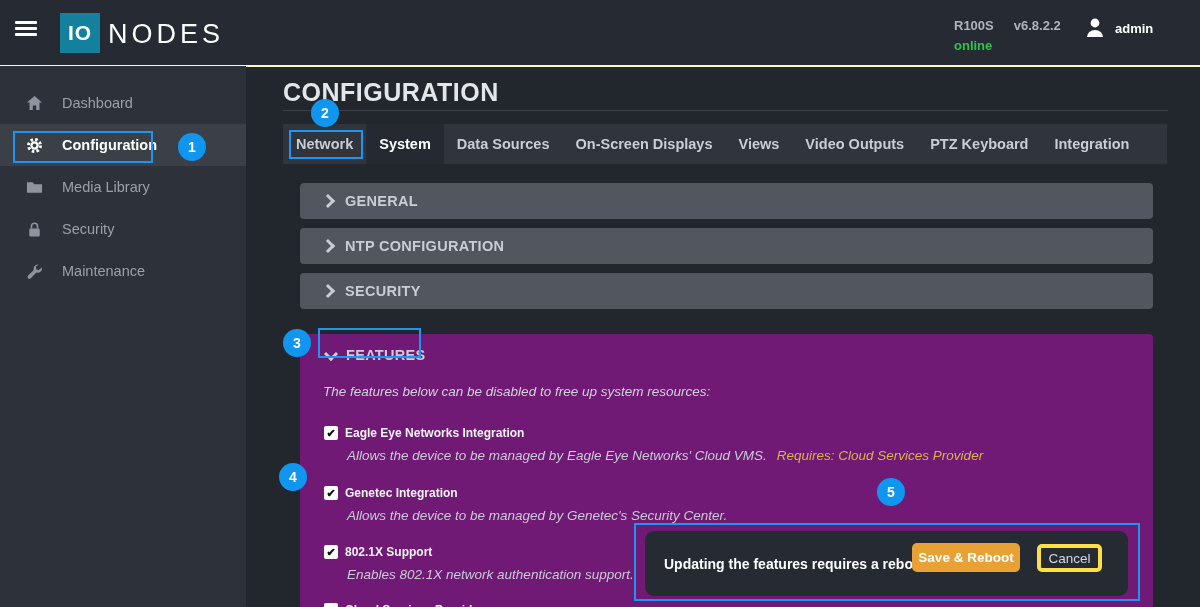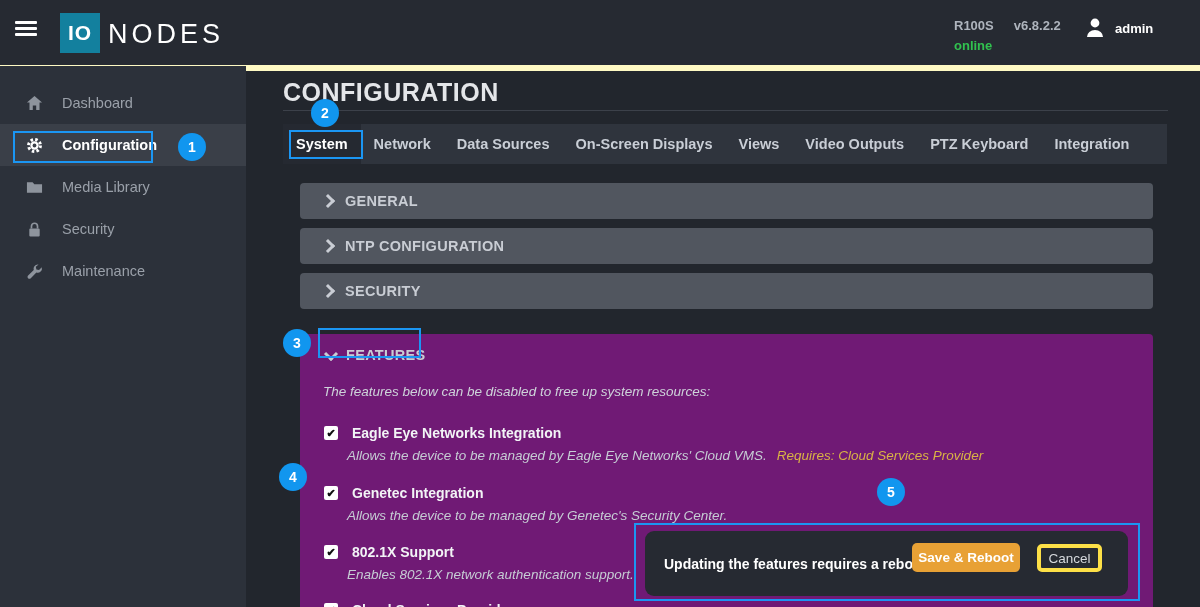"IO" .header { border-bottom: 6px solid #fef9c3 -> 2px solid #fef9c3 }
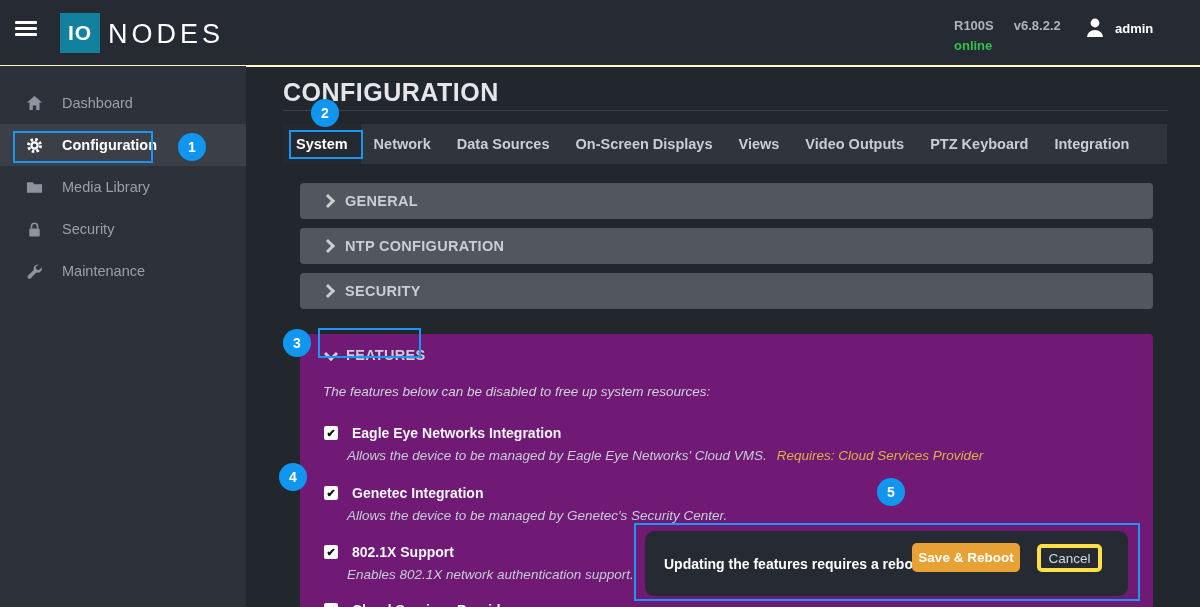"System" div.tab { order: before "Network" -> after "Network" }
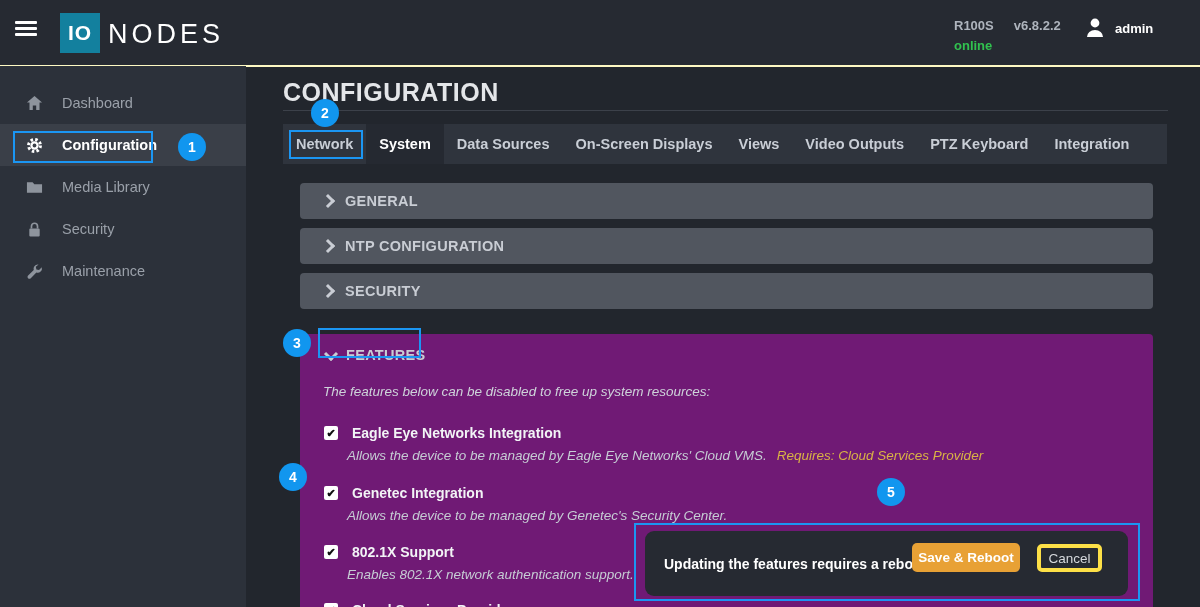"Eagle Eye Networks Integration" .feat-label { font-size: 14px -> 12px; margin-left: 14px -> 7px }
